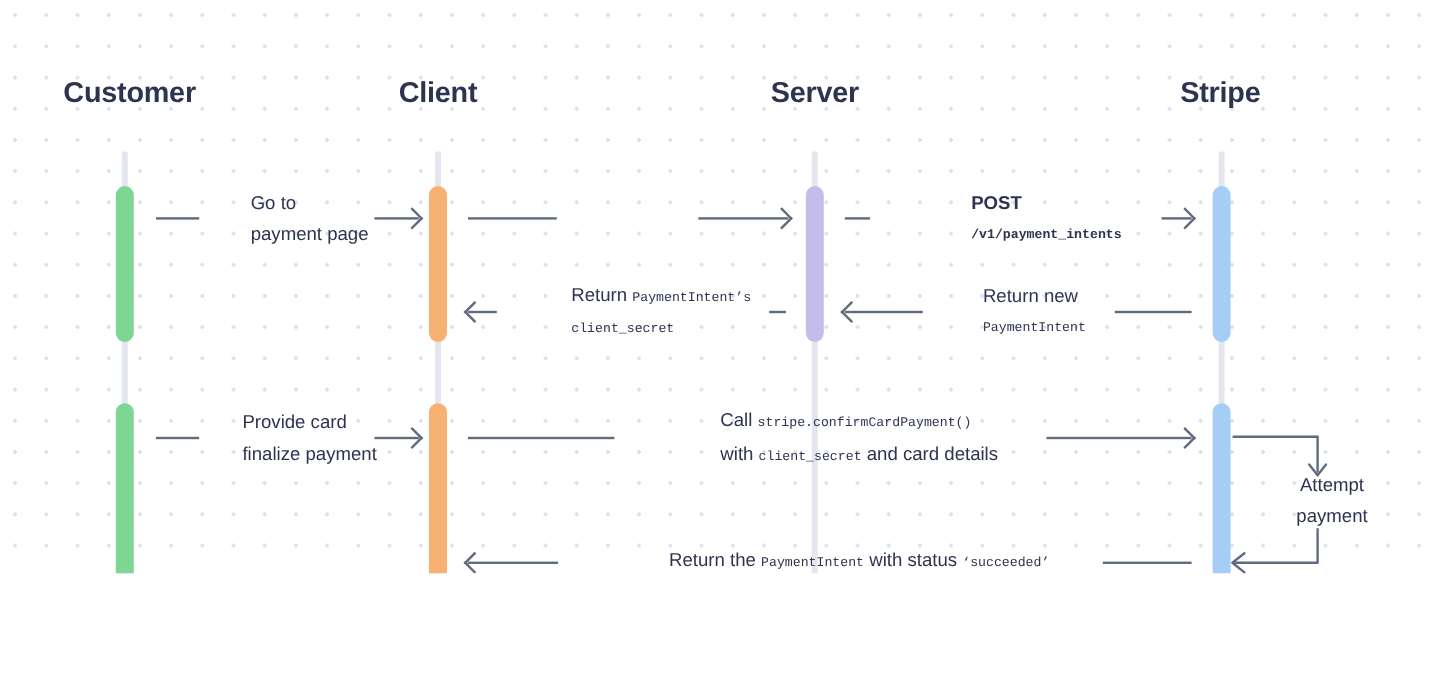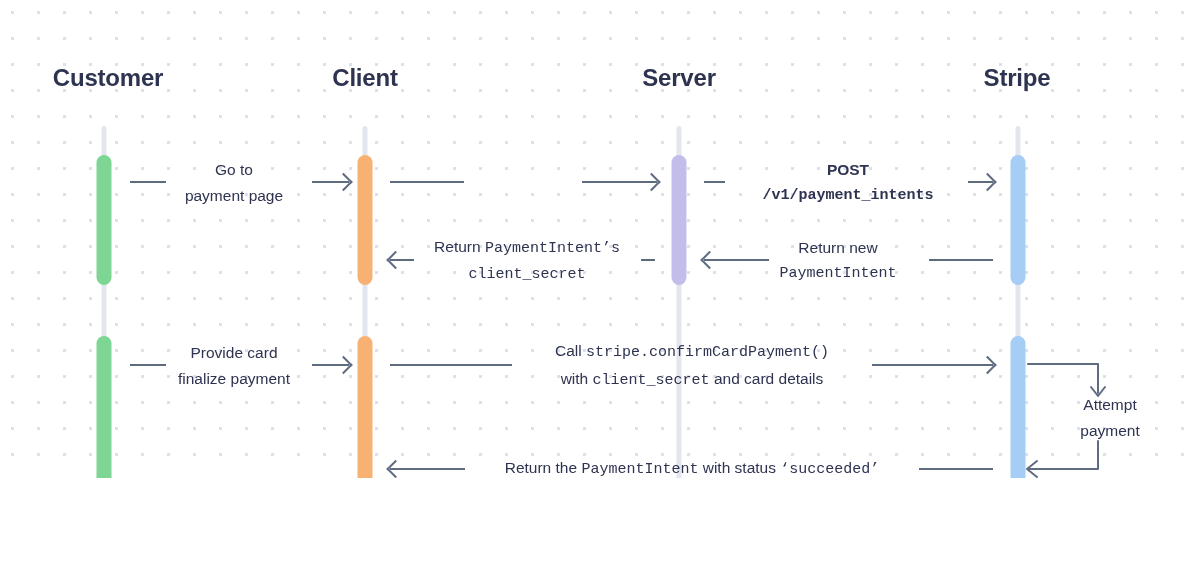"Go to" .msg-label { margin-left: none -> 24px; text-align: center -> left }
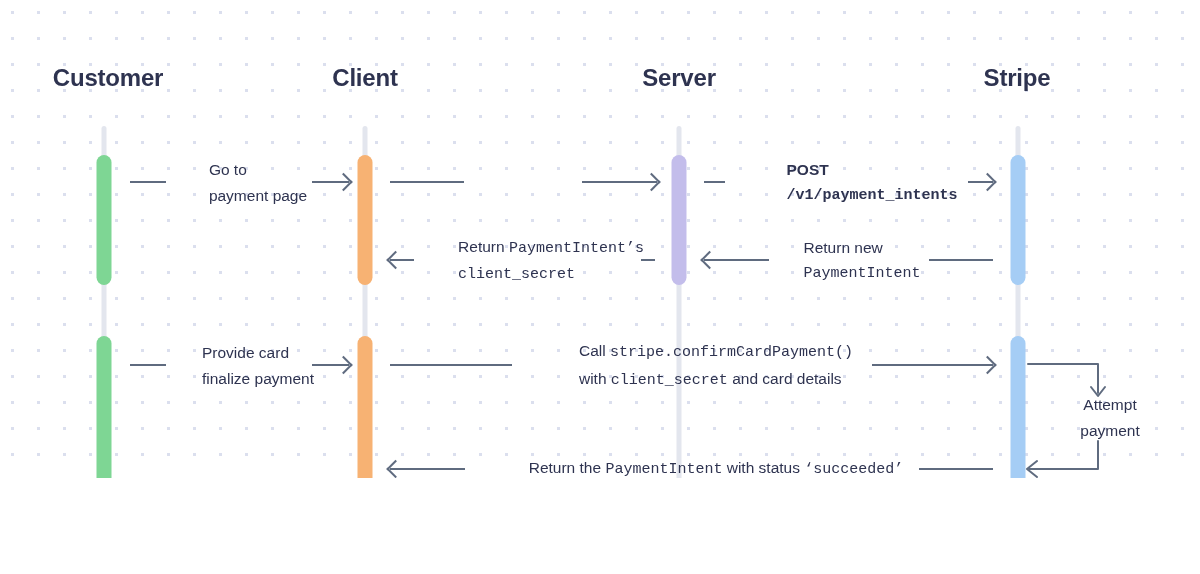"/v1/payment_intents" .msg-label .mono { font-size: 15px -> 11px }
